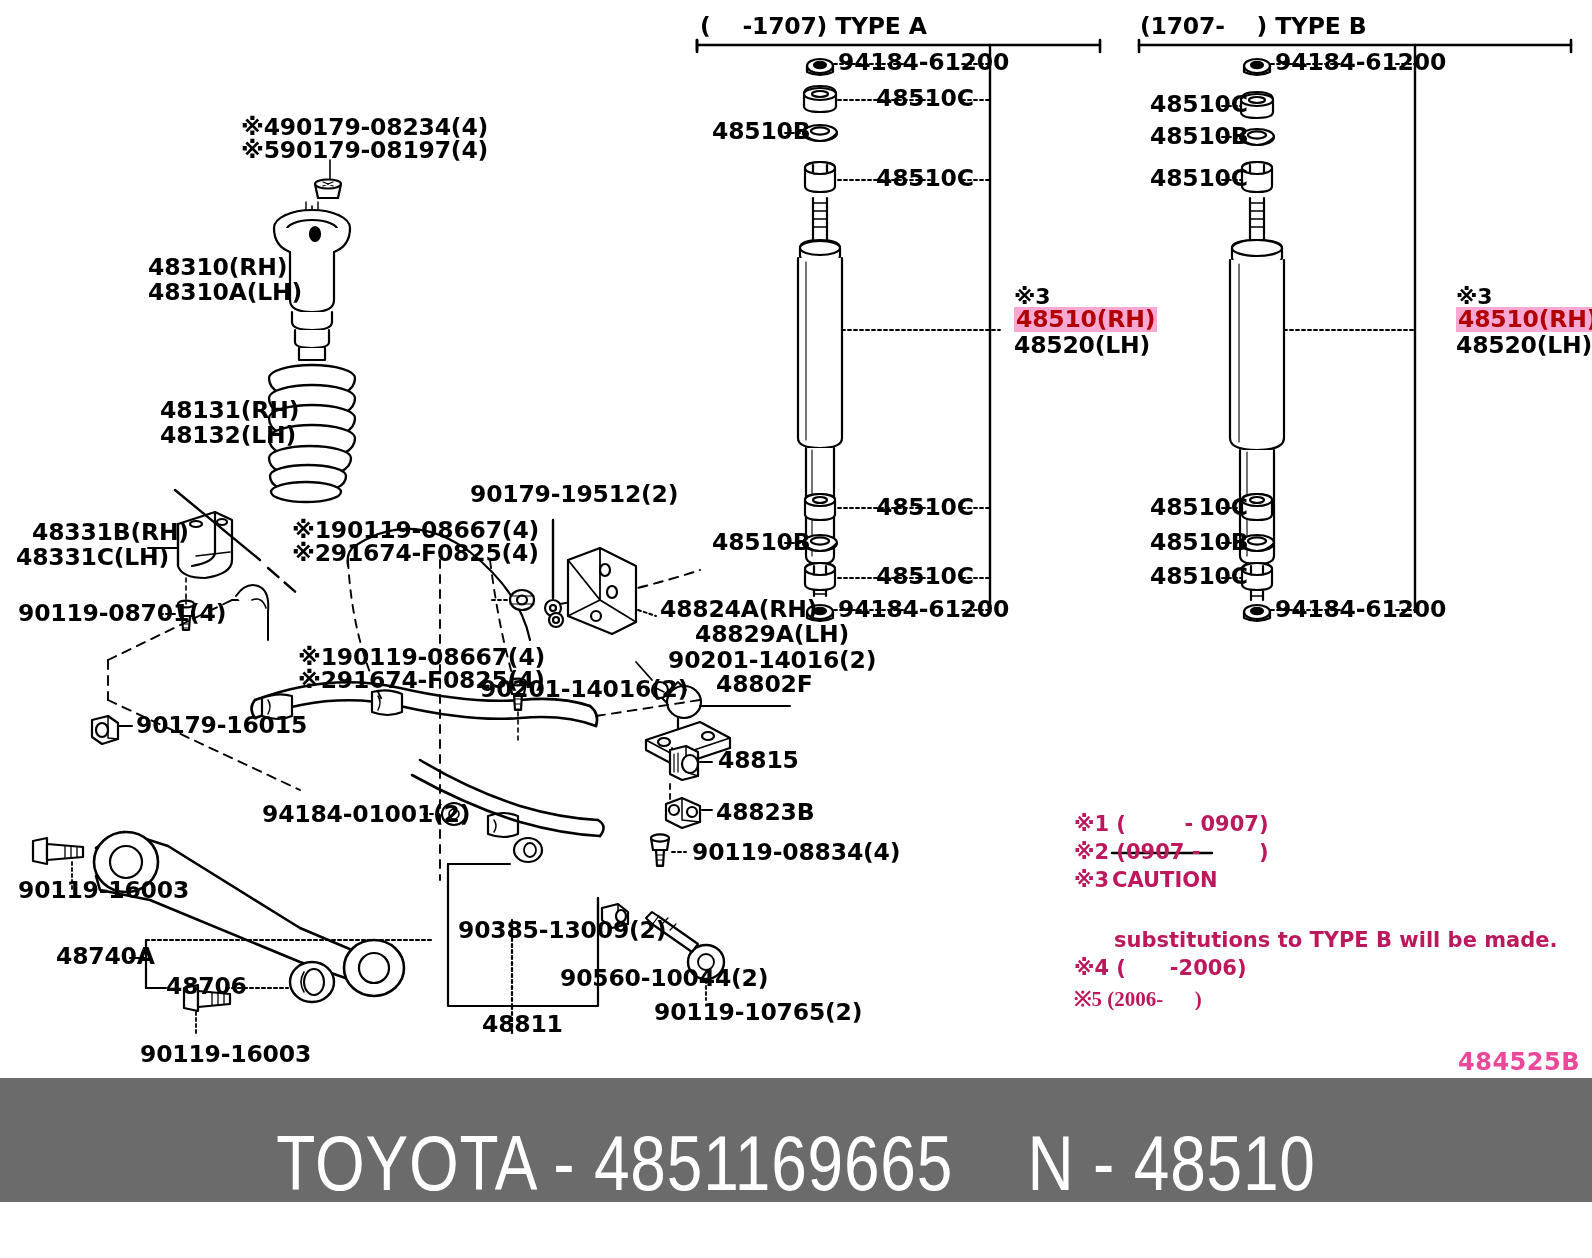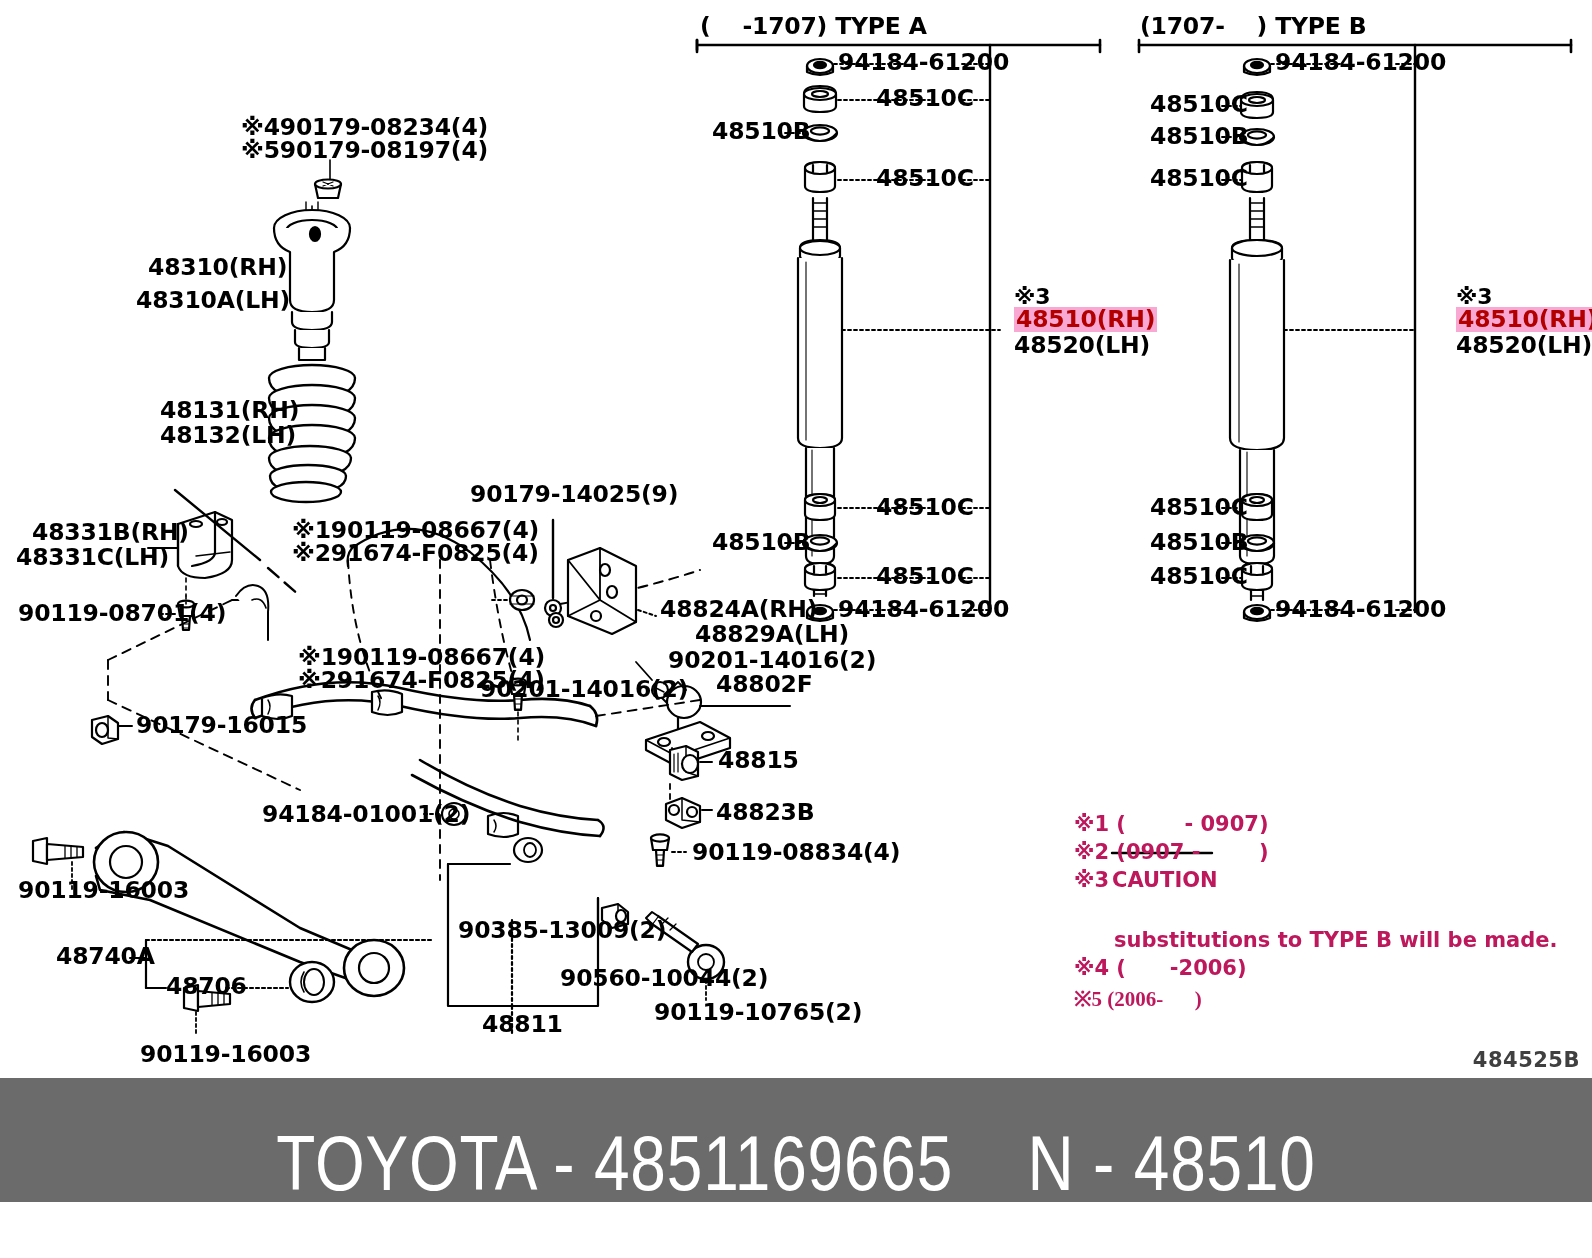"48310A(LH)" div.lbl { left: 136px -> 148px; margin-top: 8px -> none }
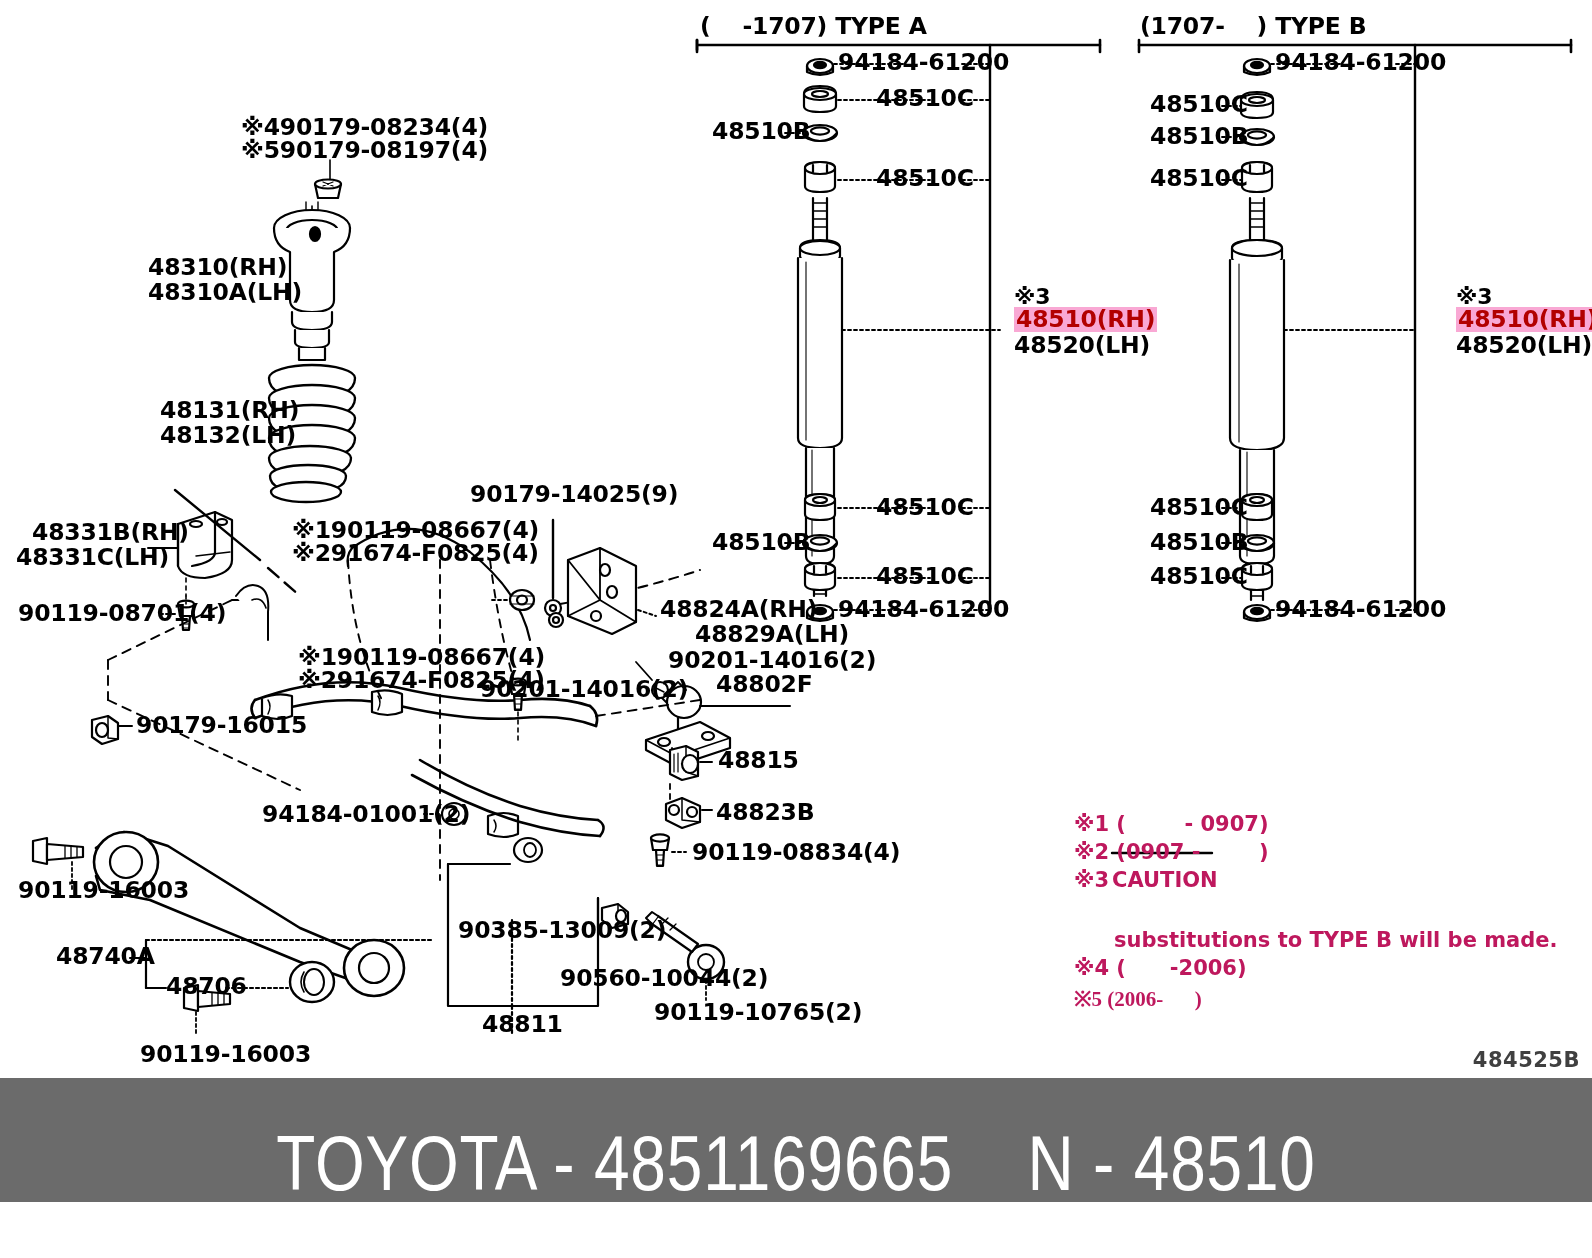"90179-14025(9)" div.lbl { text: 90179-14025(9 -> 90179-19512(2 }
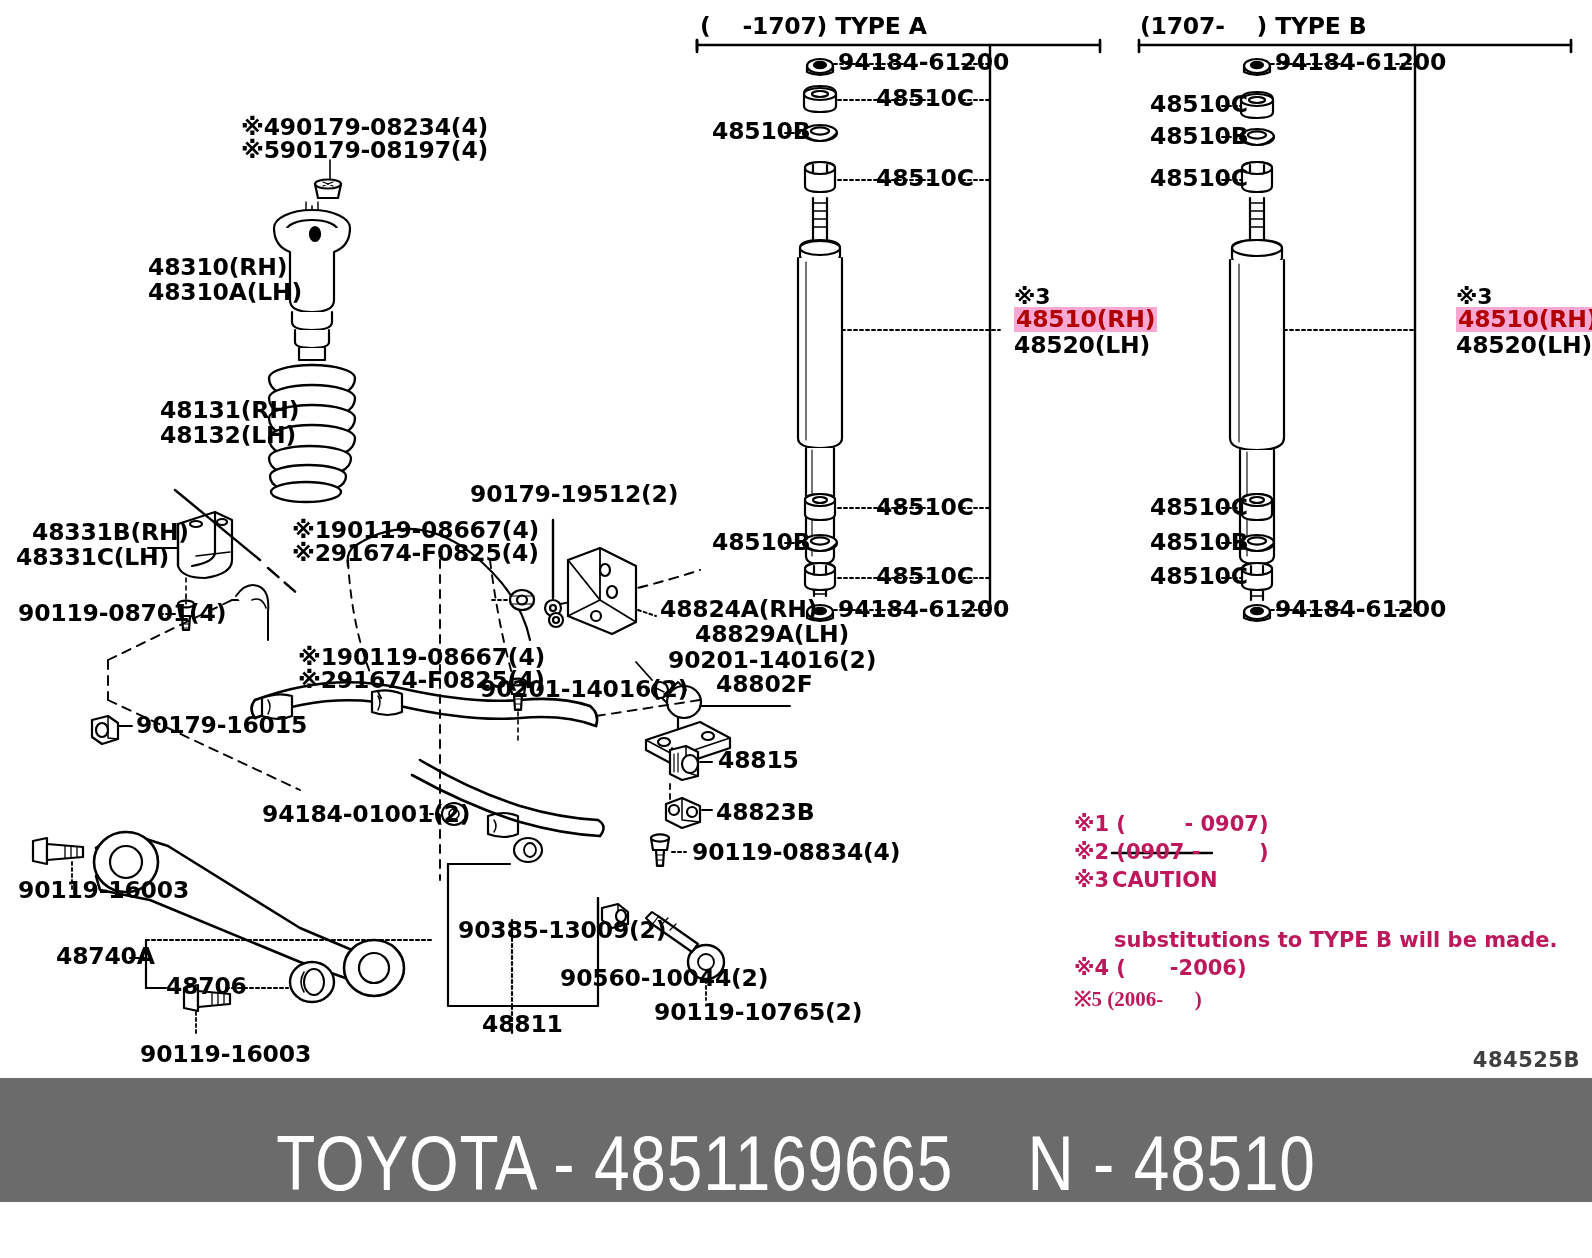"484525B" .code { color: #404040 -> #ec4899; font-size: 21px -> 24px }
